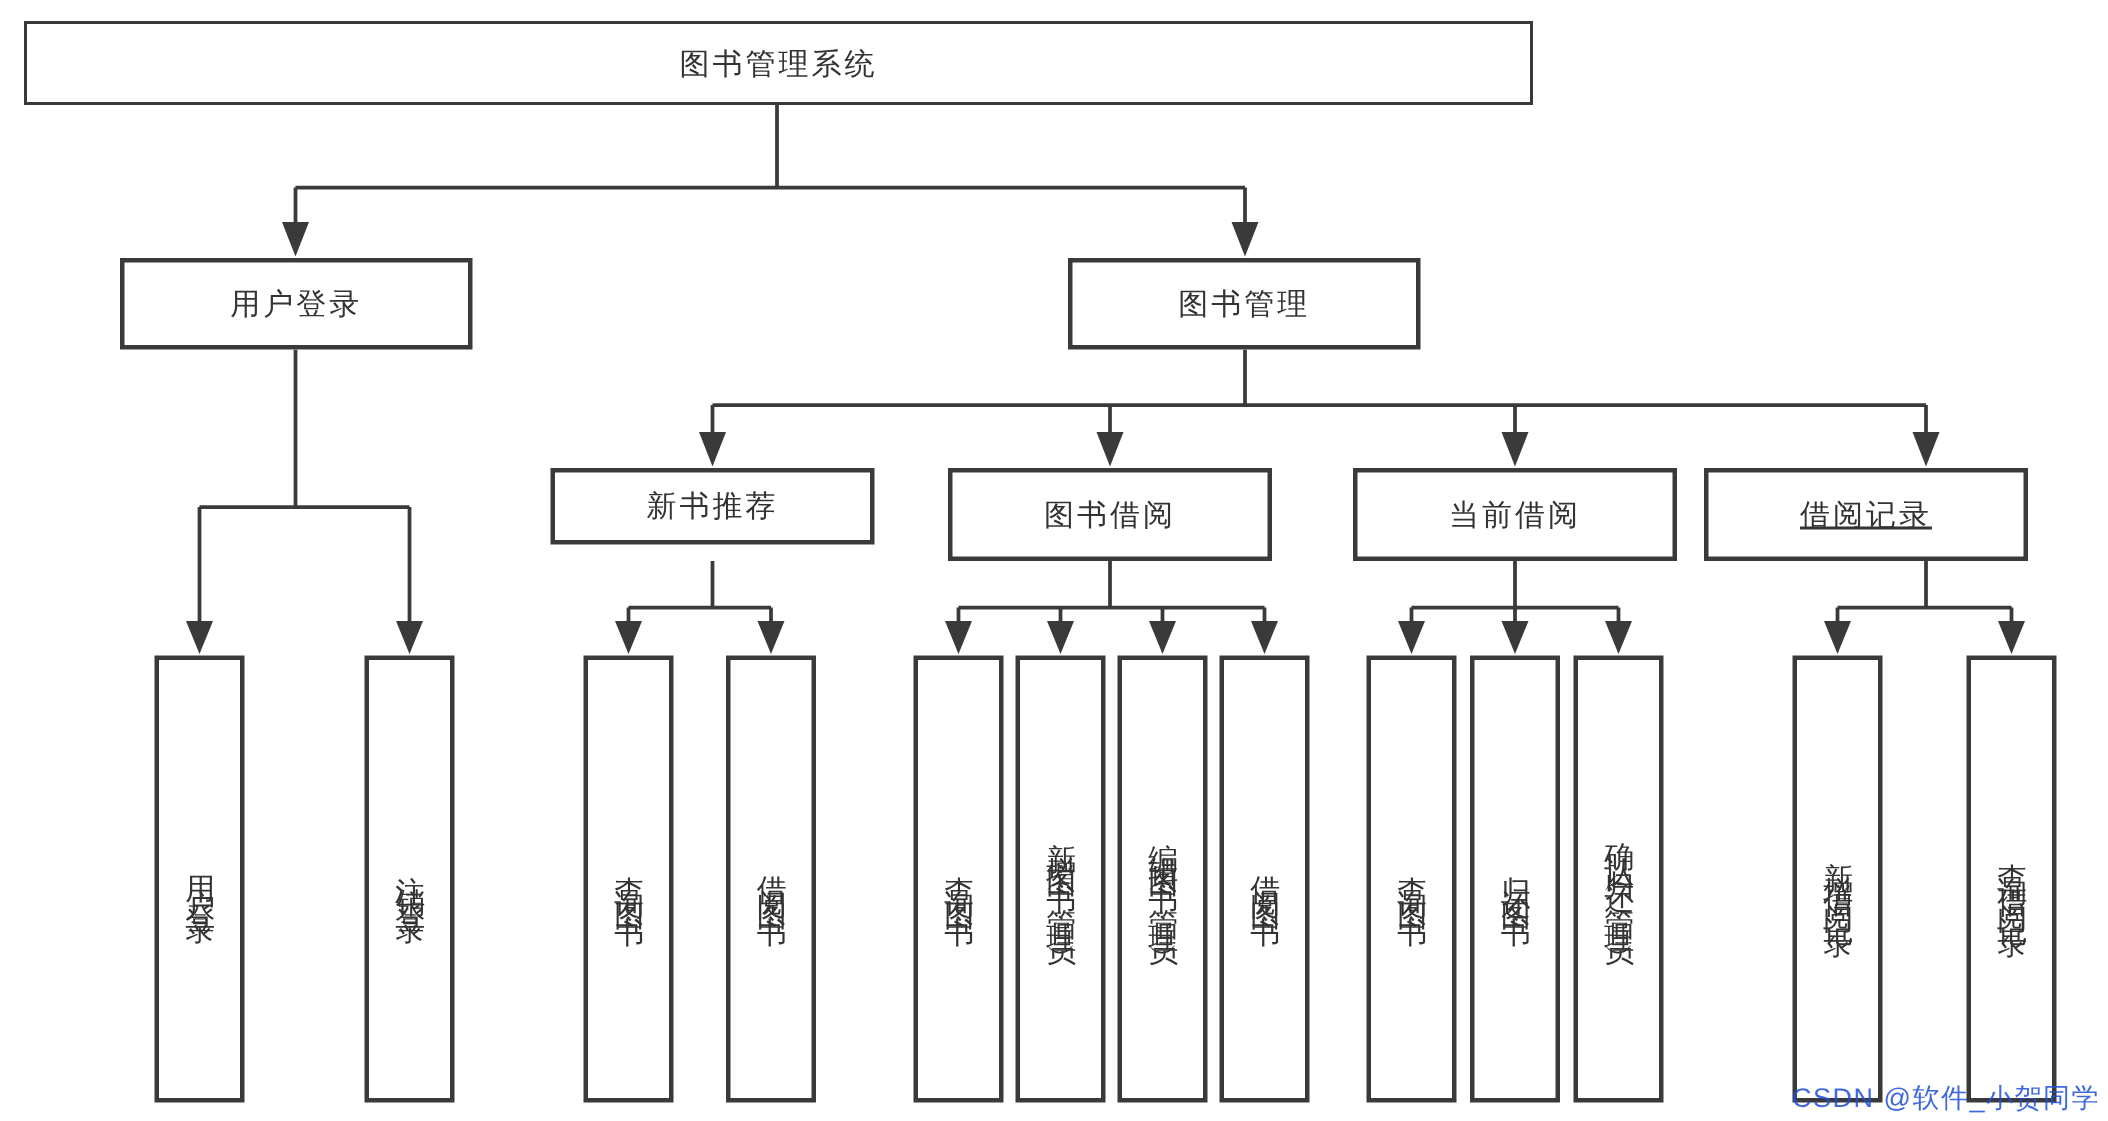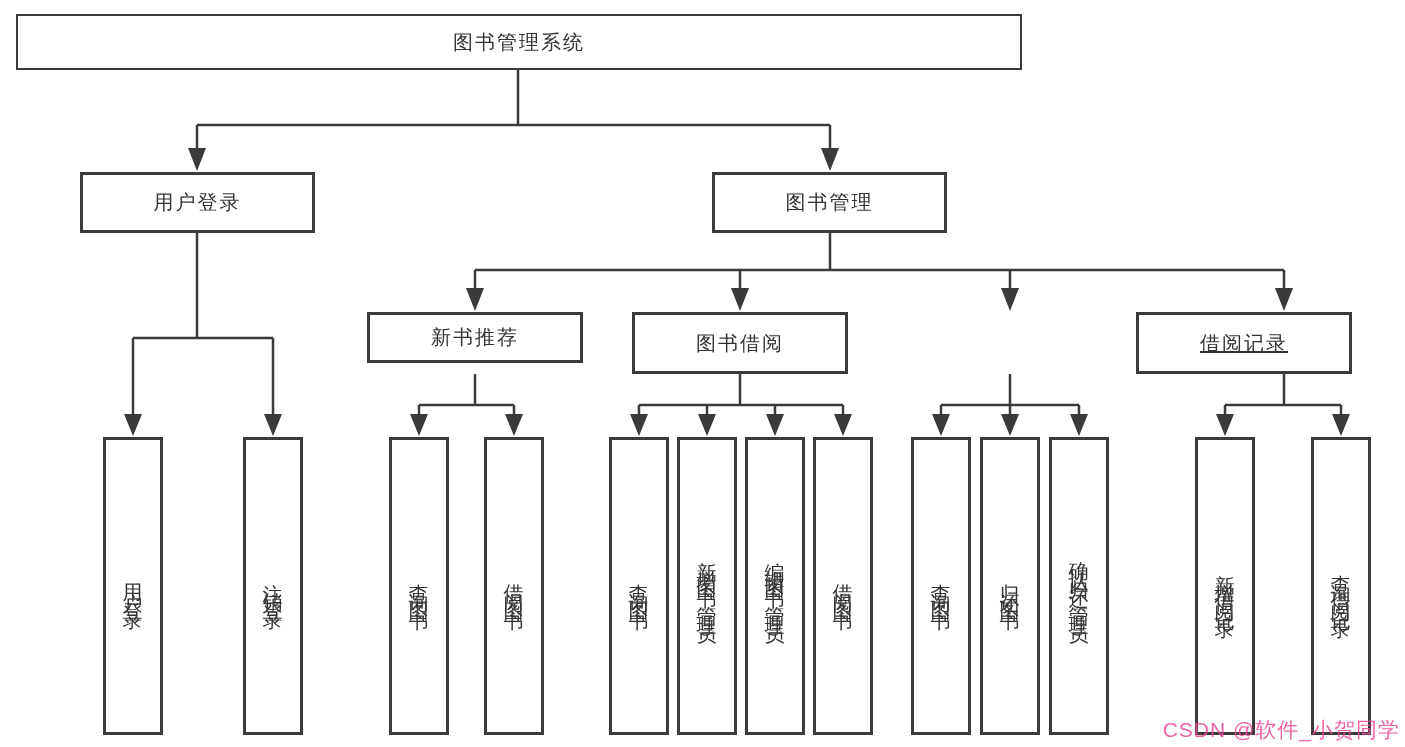"当前借阅" div.box { html: none -> <div> <span>当前借阅</span> </div> }
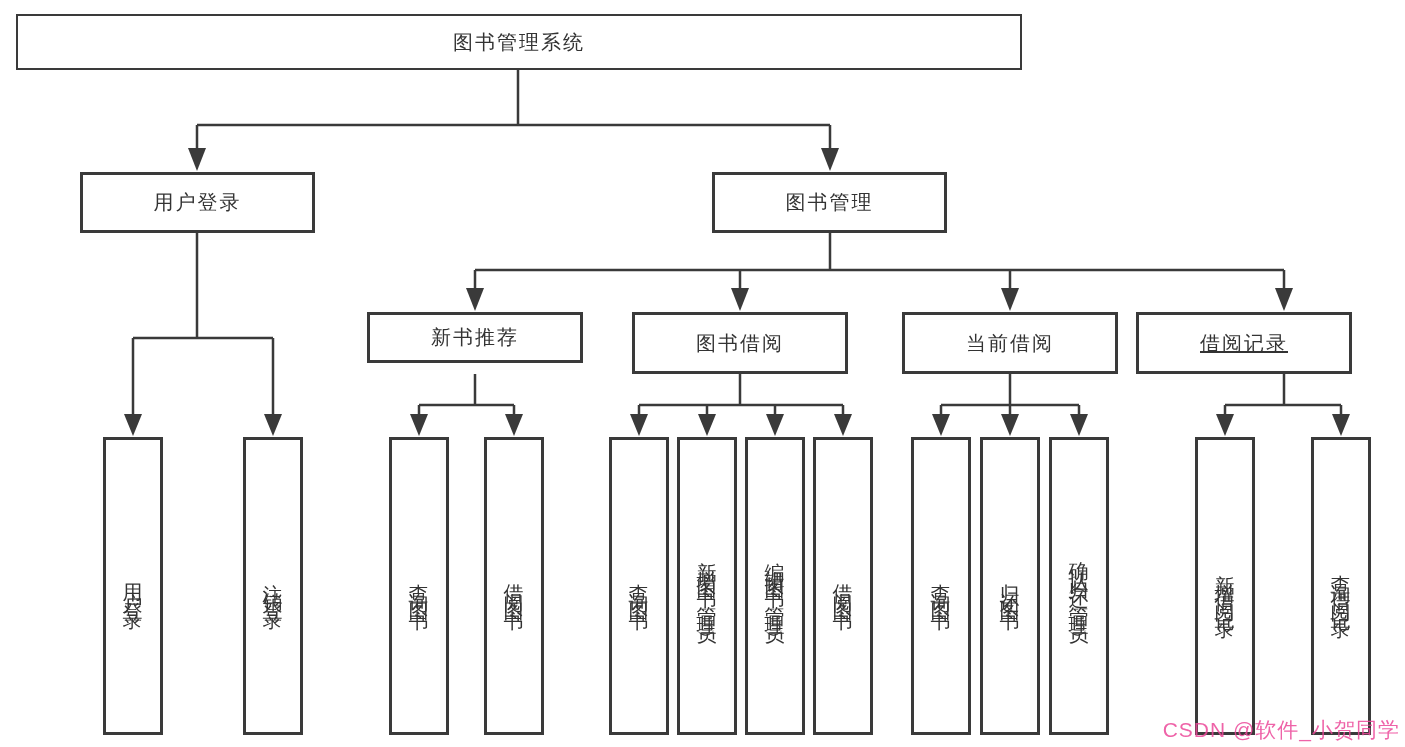"CSDN @软件_小贺同学" .watermark { color: #ec4899 -> #1d4ed8; font-size: 21px -> 18px }
